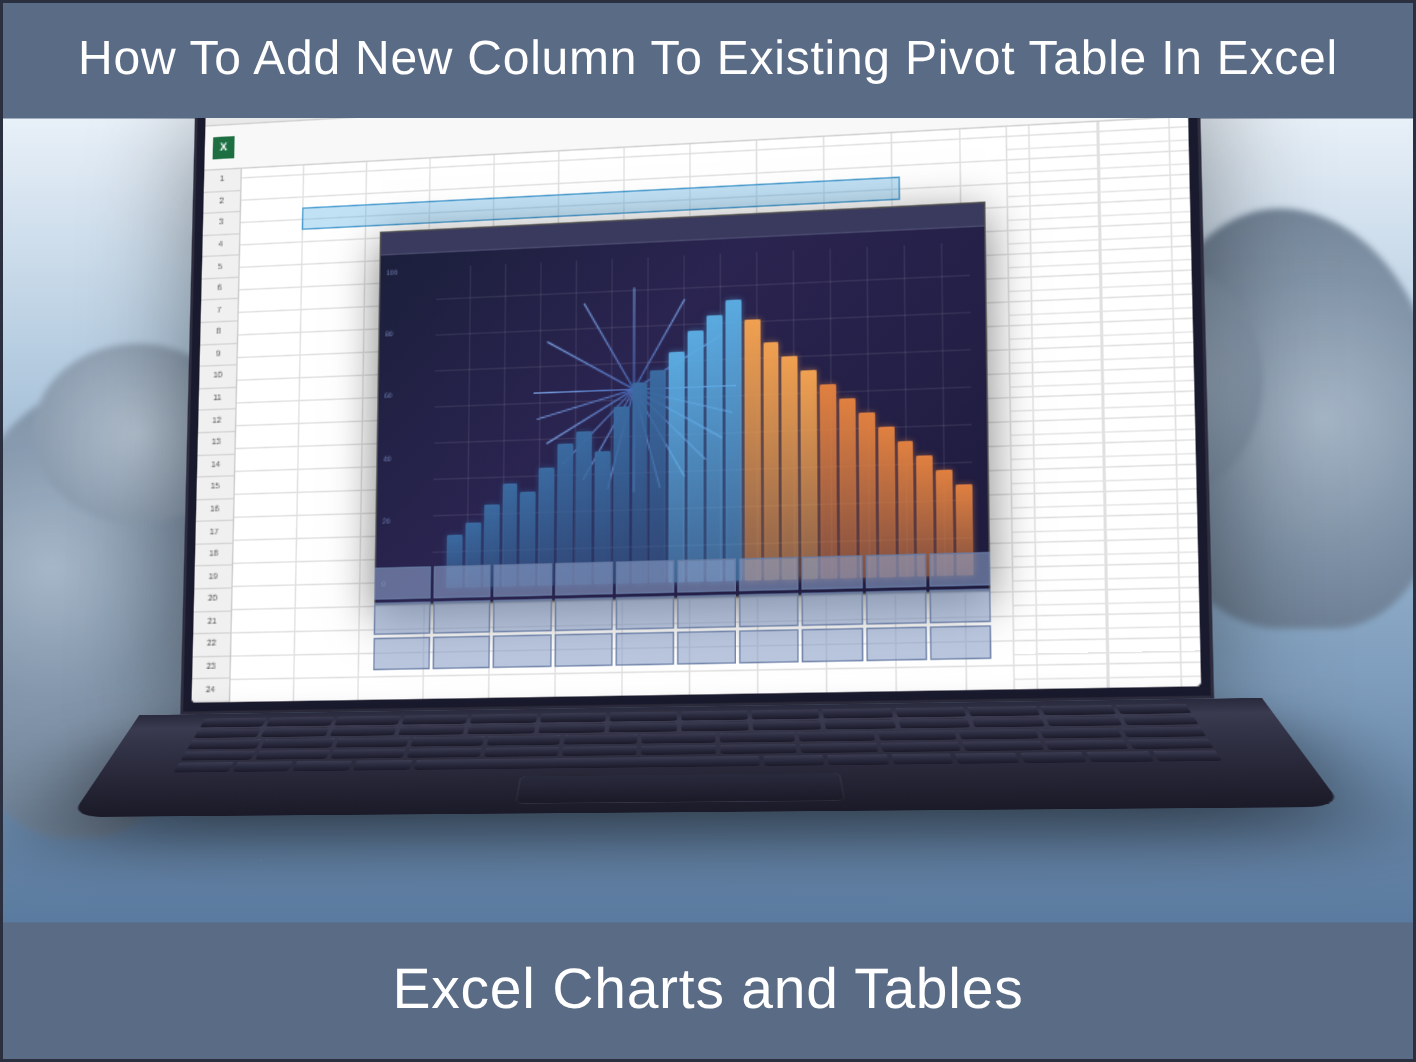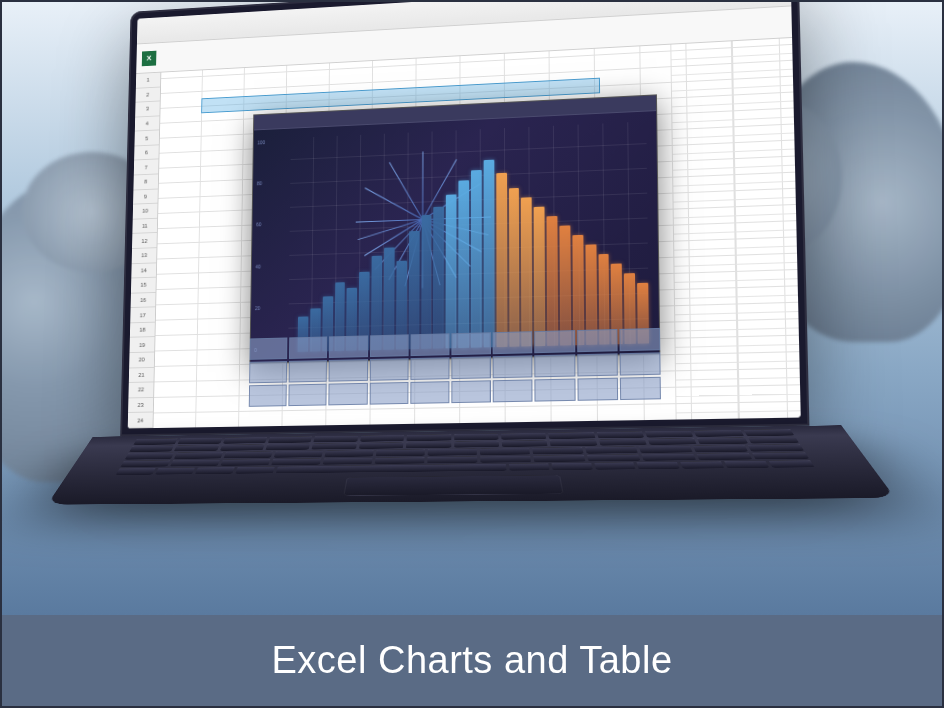"How To Add New Column" div.header-banner { html: none -> <div> <span>How To Add New Column To Existing Pivot Table In Excel</span> </div> }
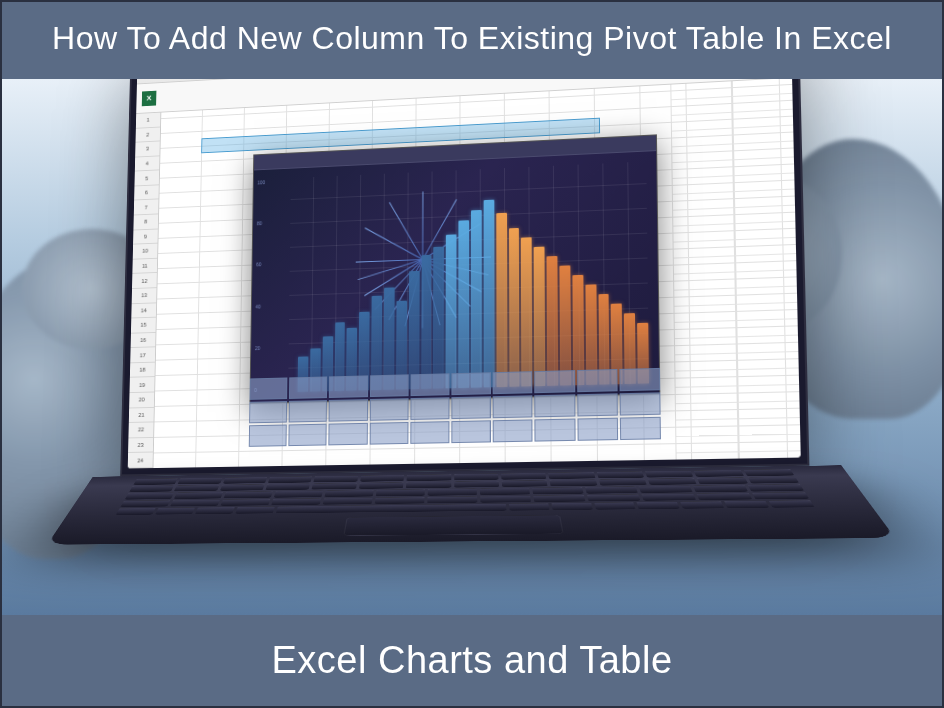"Excel Charts and Table" span { text: Table -> Tables }
